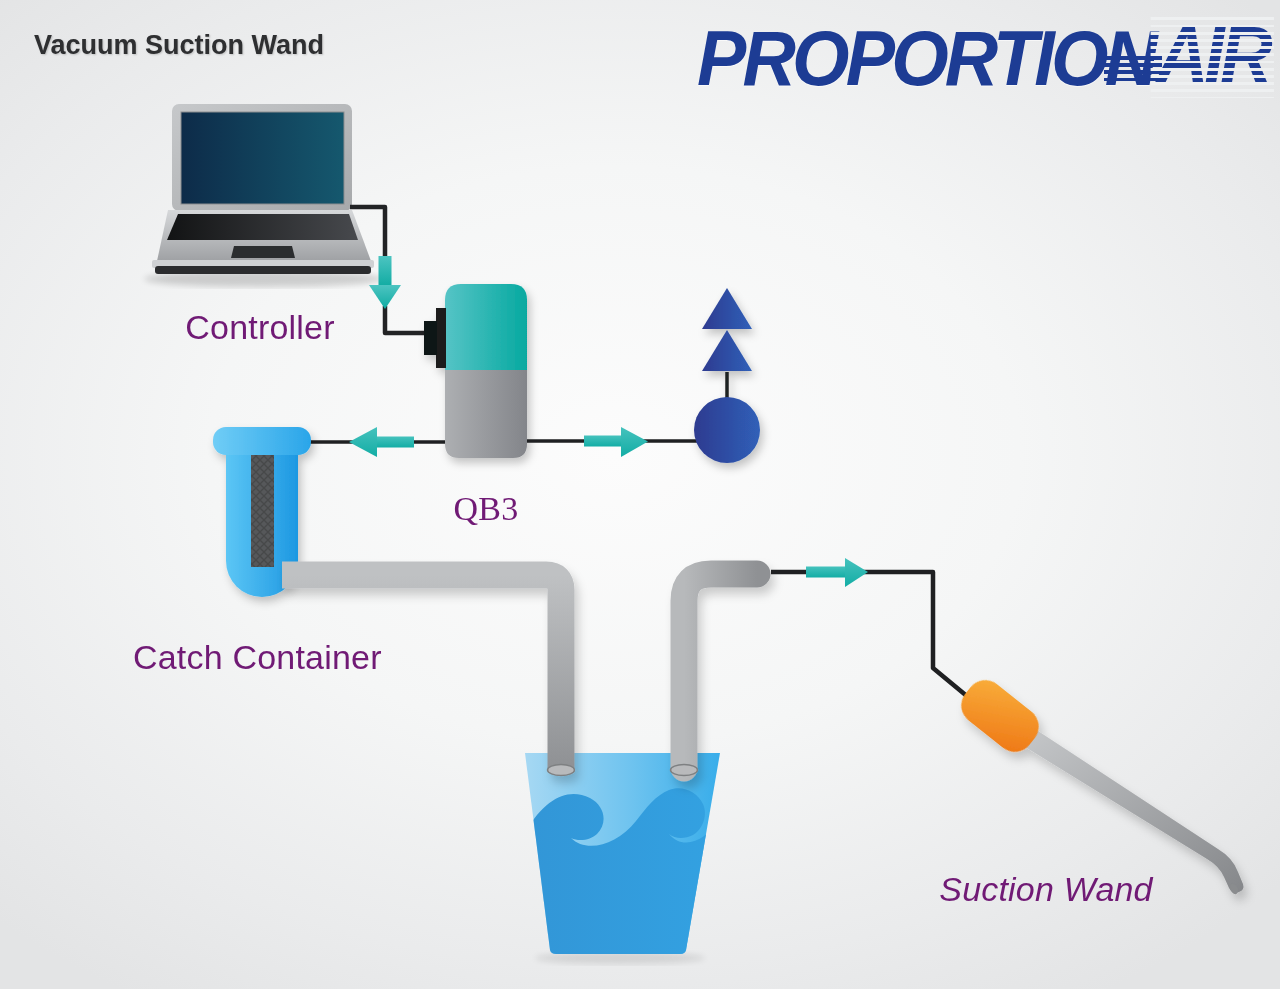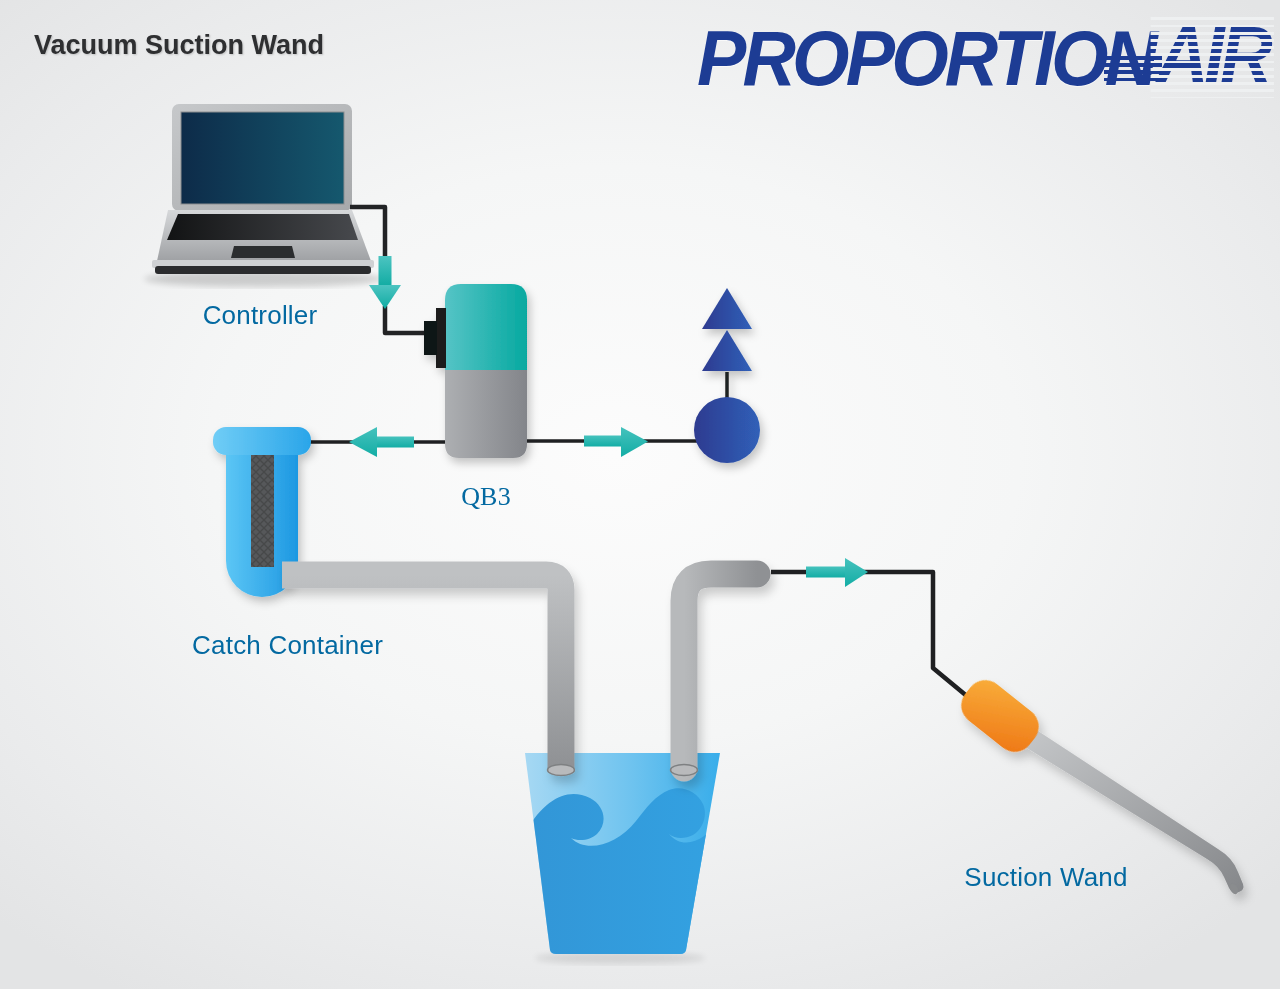"Controller" .label { color: #0369a1 -> #701a75; font-size: 26px -> 34px; margin-top: none -> 8px }
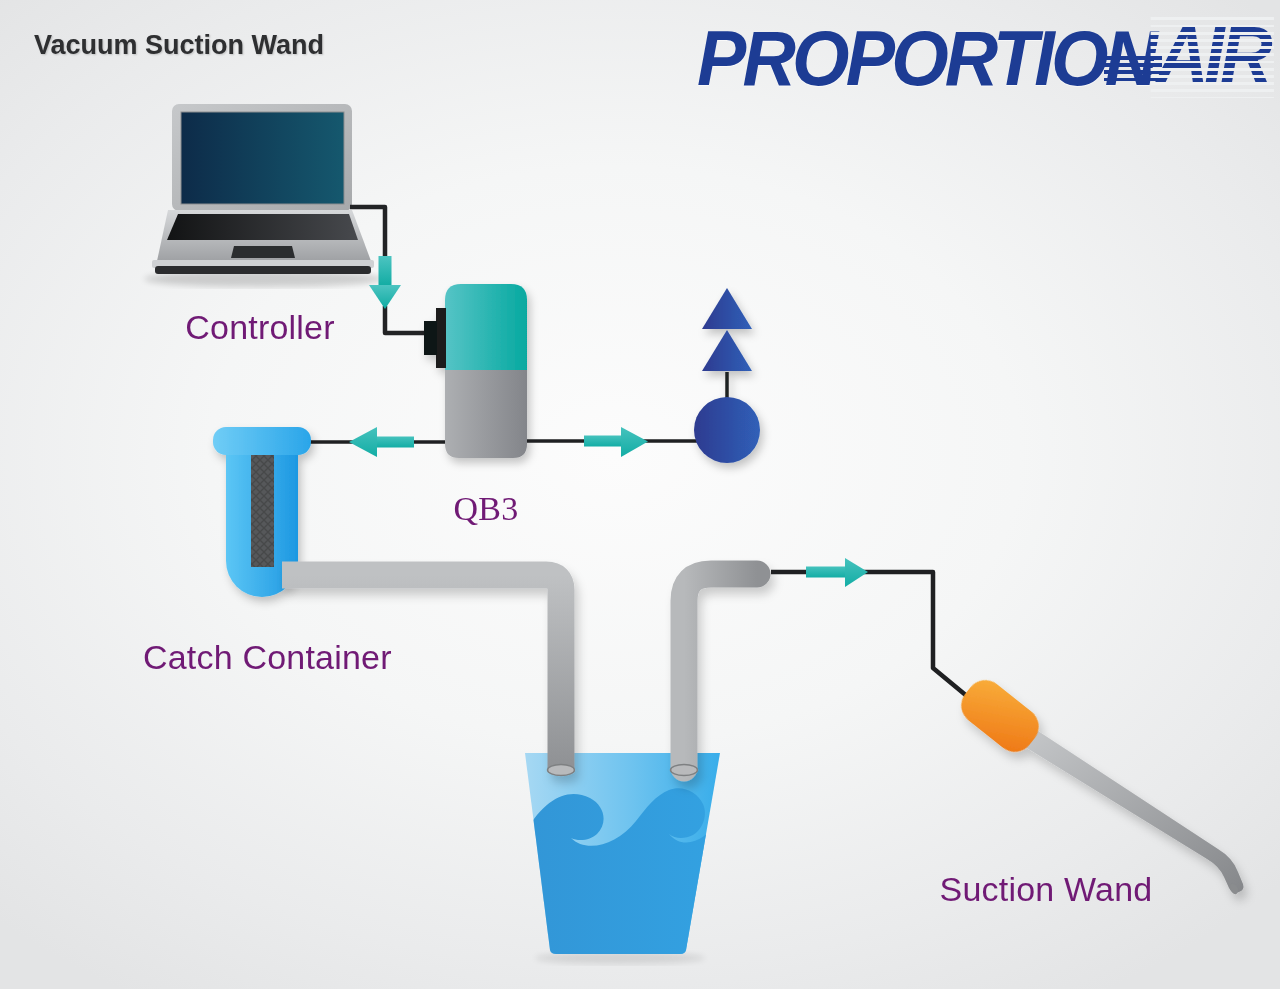"Catch Container" div.label { left: 143px -> 133px }
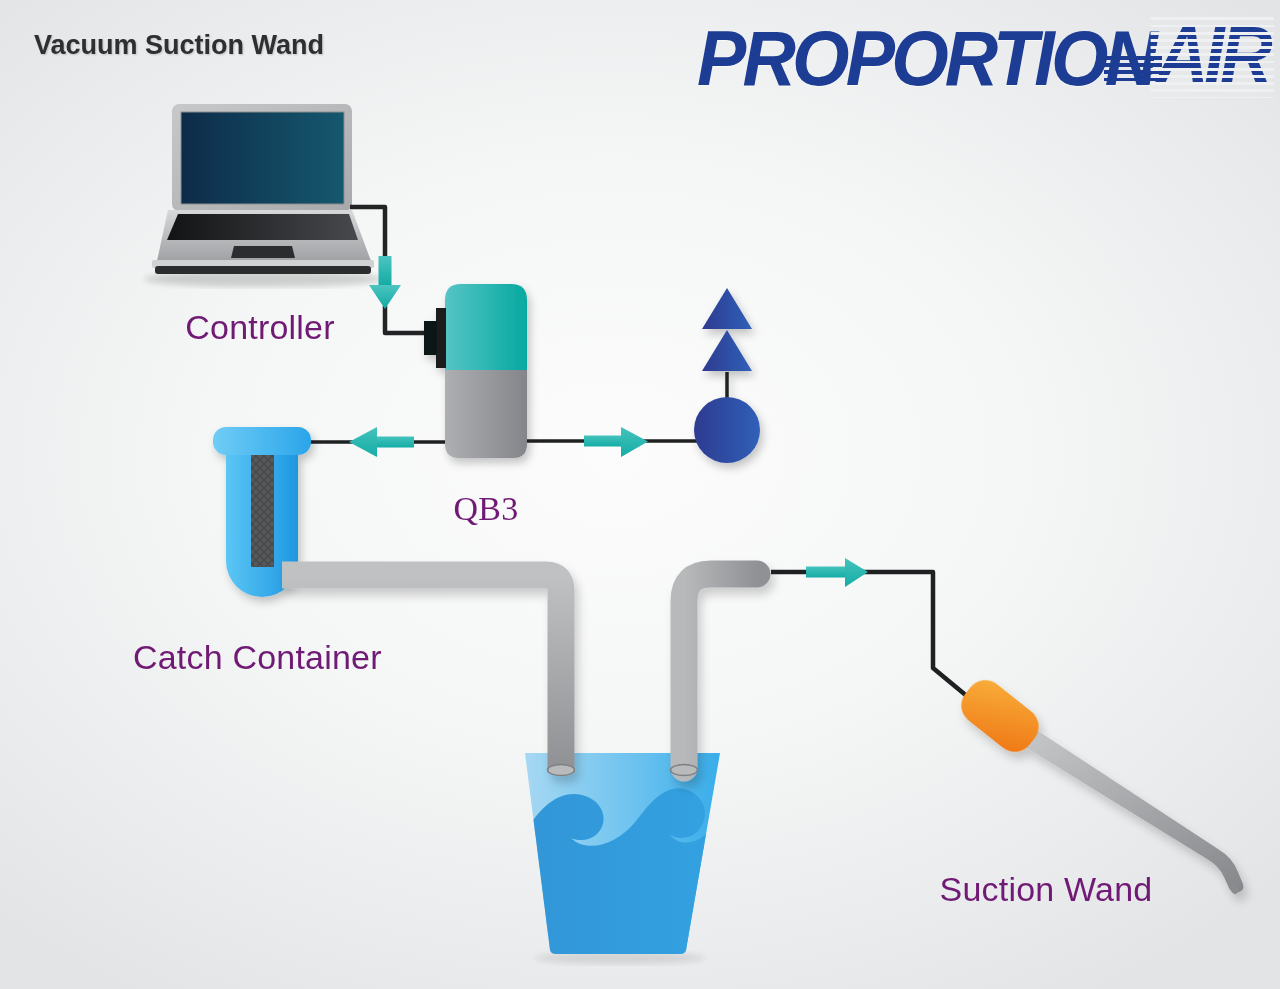"Suction Wand" div.label { font-style: none -> italic }
